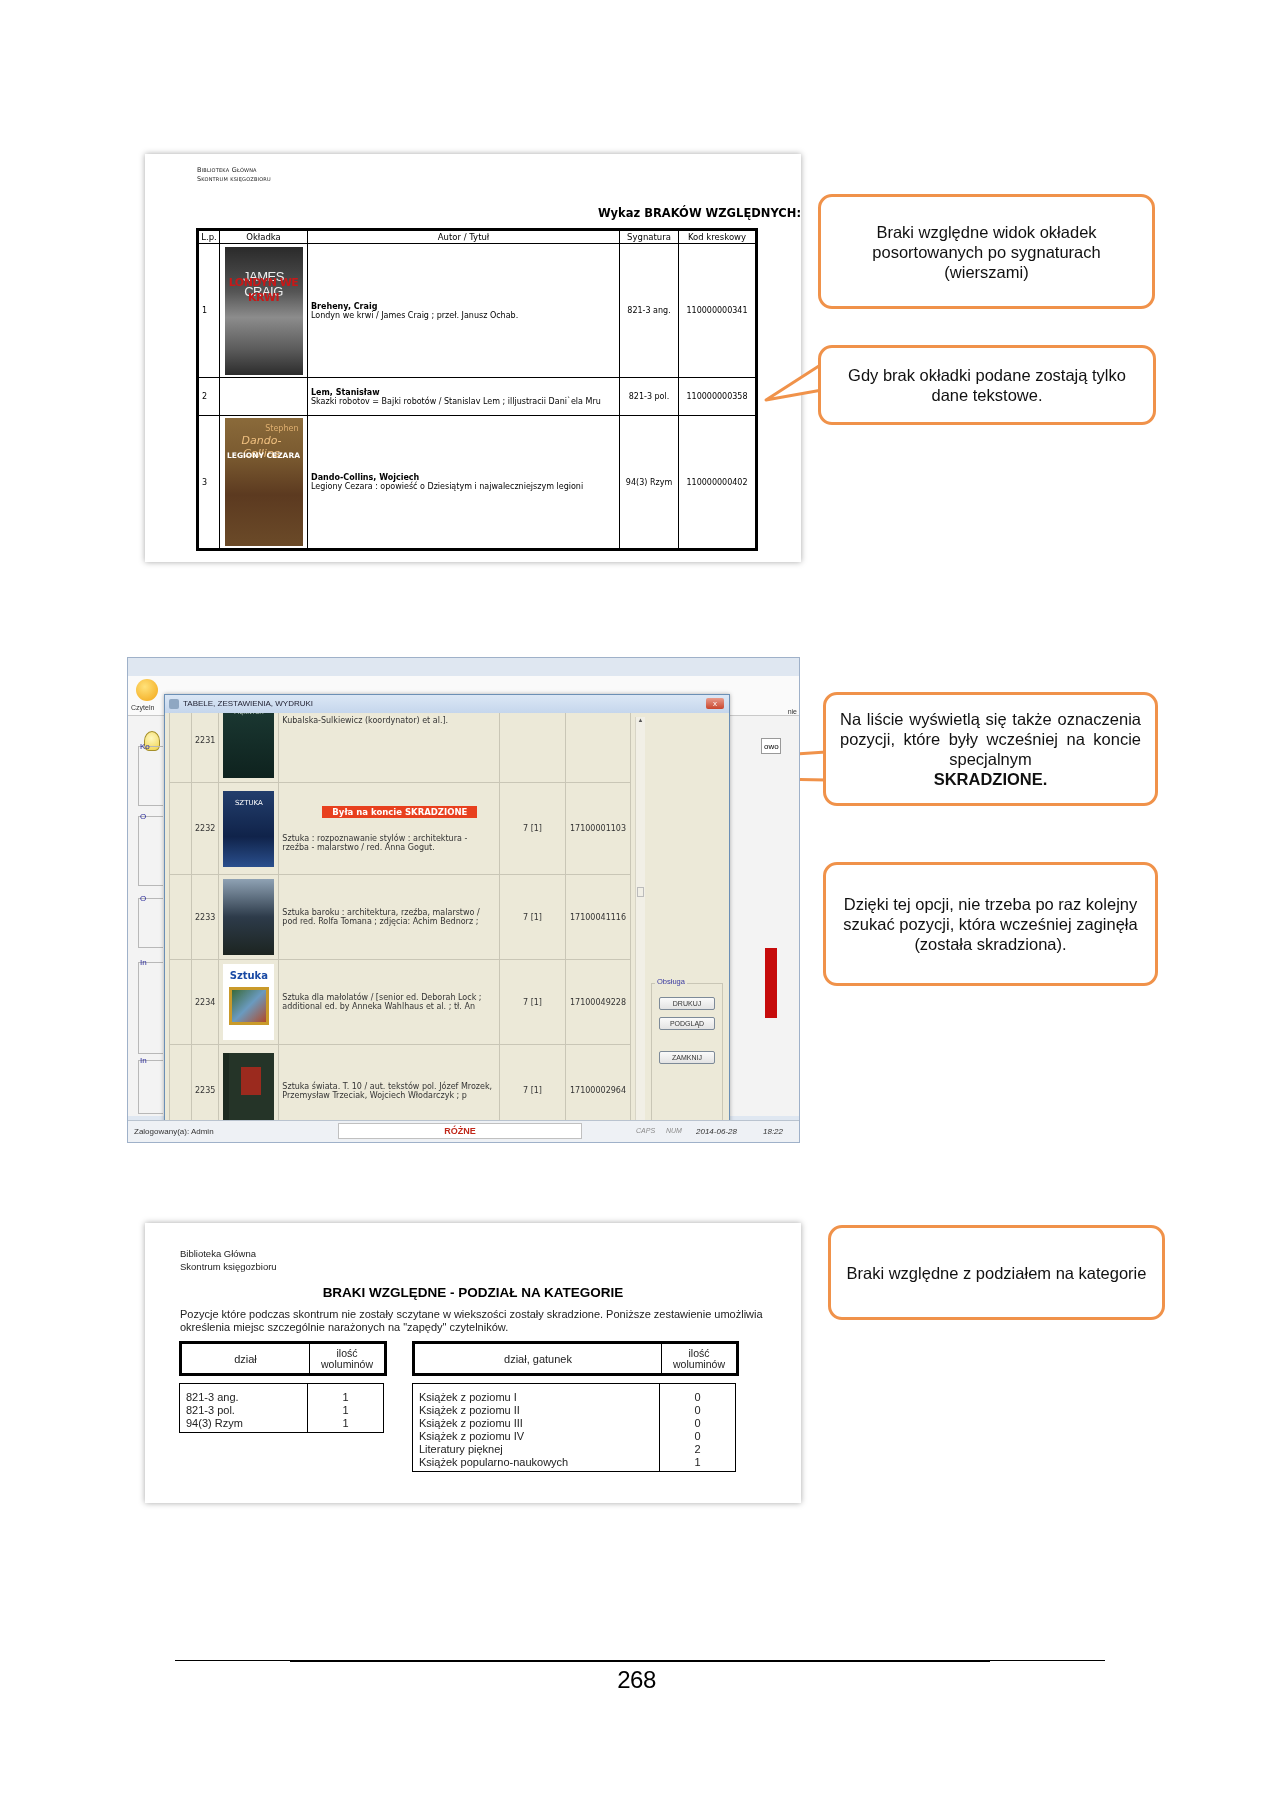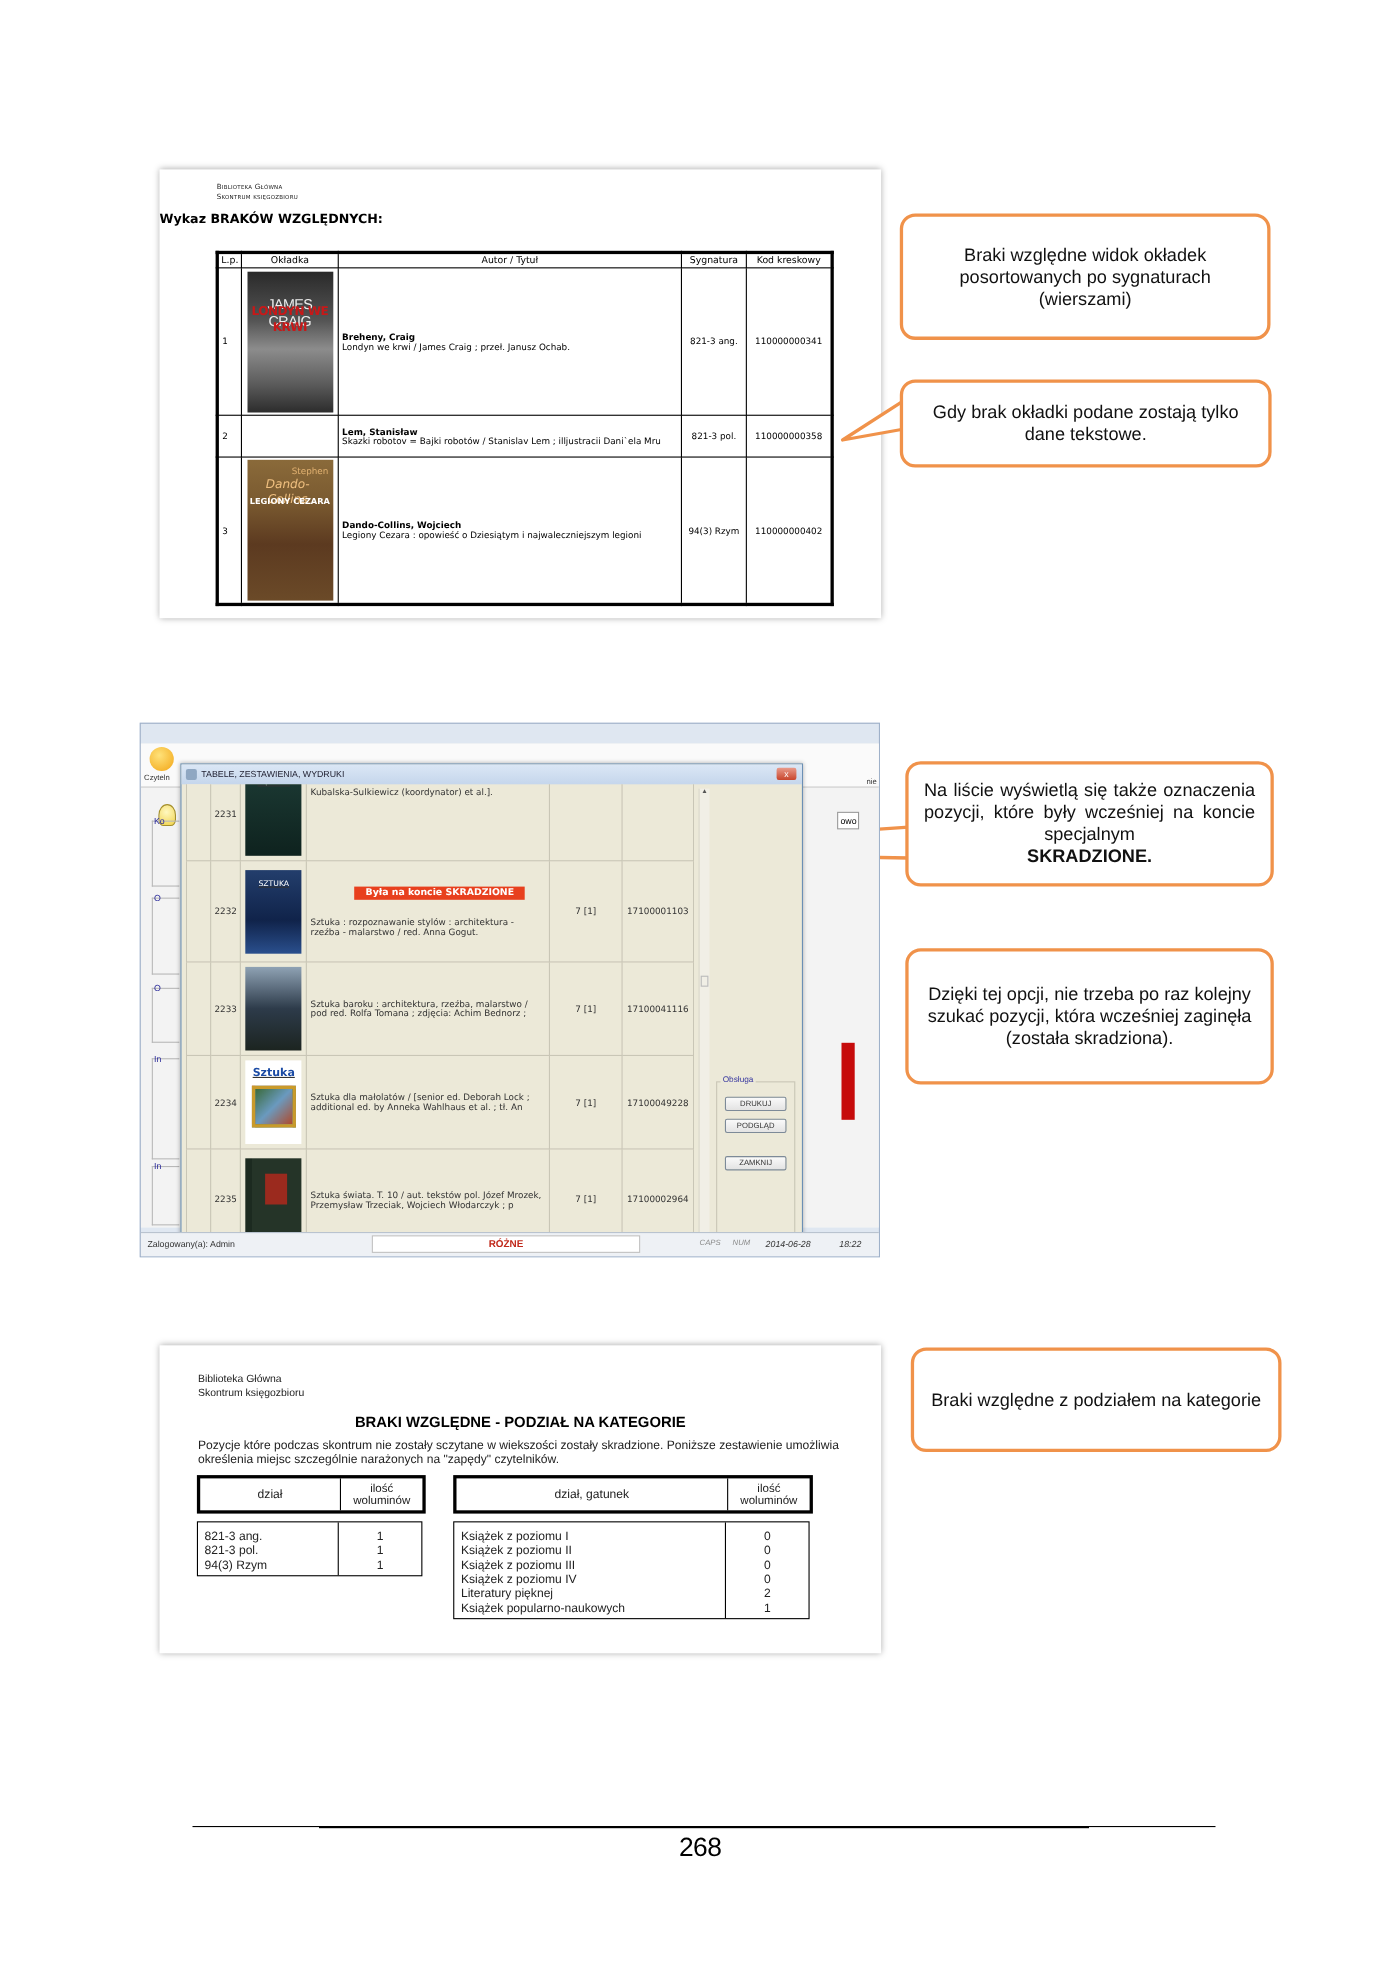"Wykaz BRAKÓW WZGLĘDNYCH:" .rep-title { padding-left: none -> 23px; text-align: left -> right; top: 38px -> 52px }
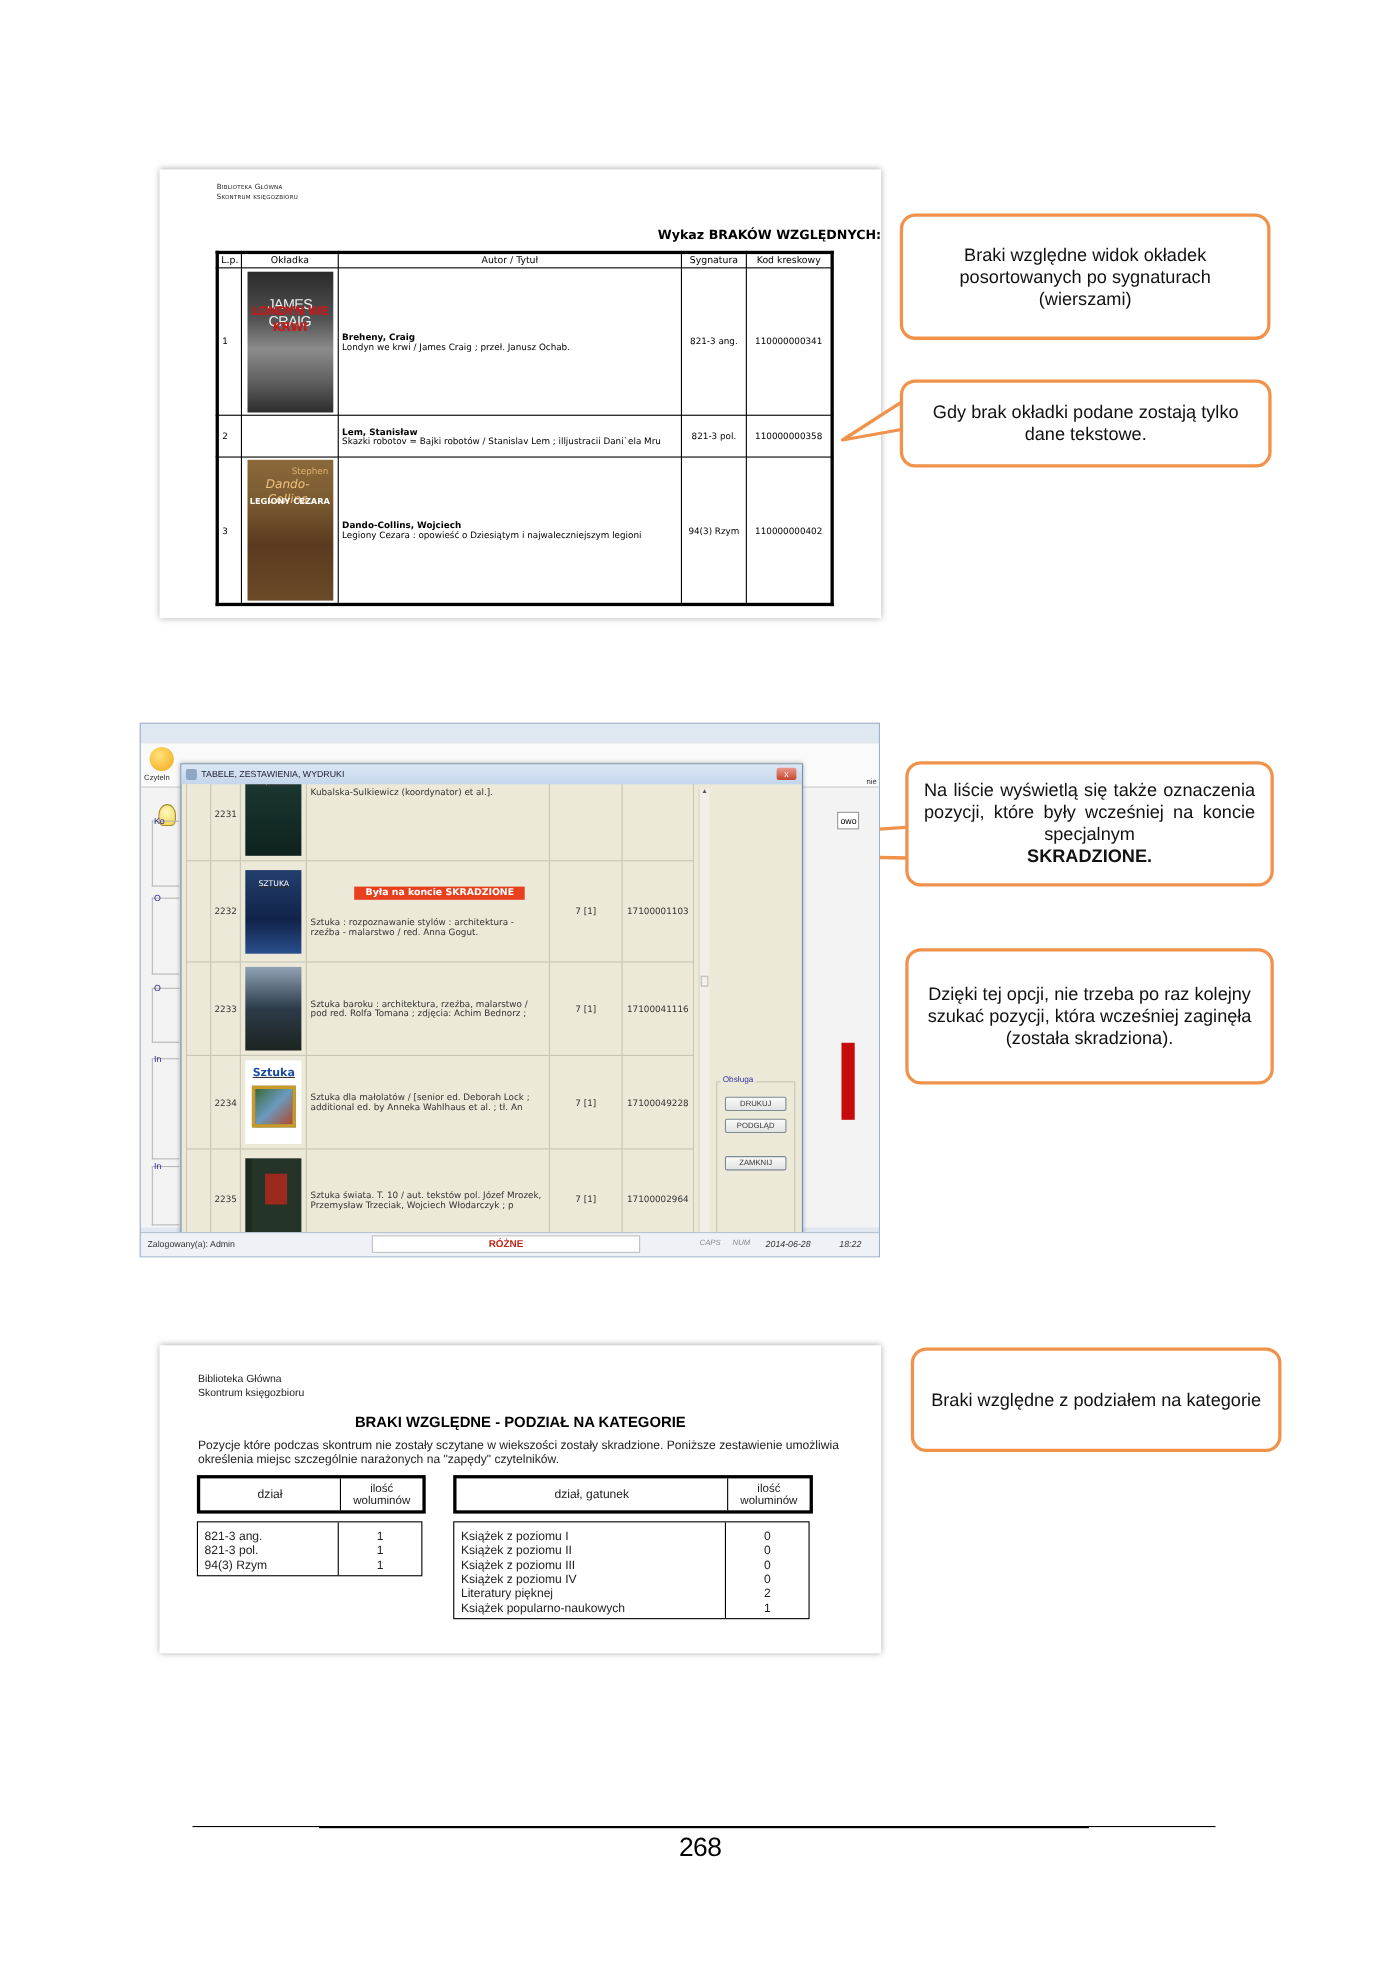"SZTUKA" .g-cov { text-decoration: underline -> none }
